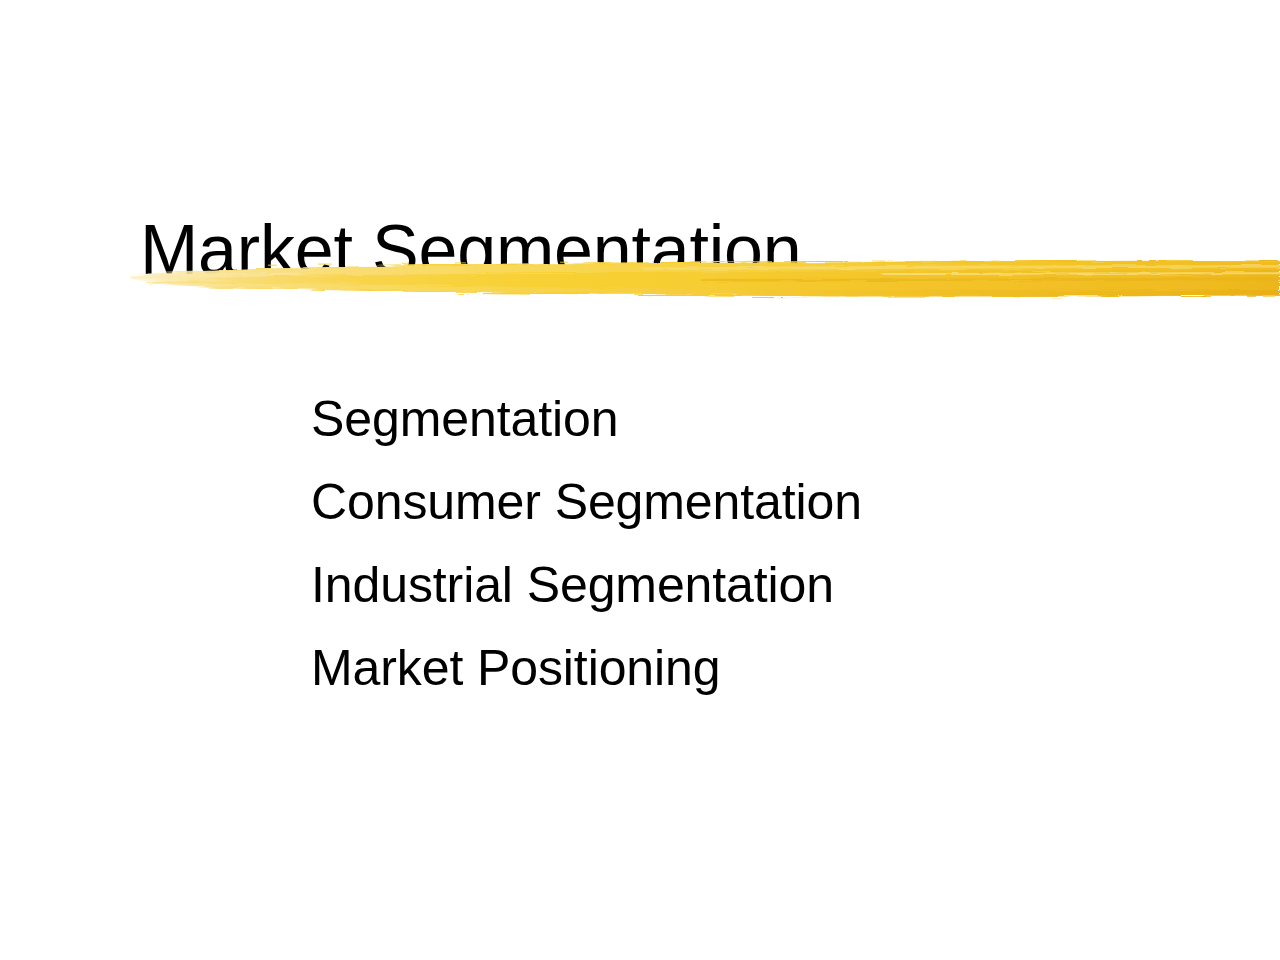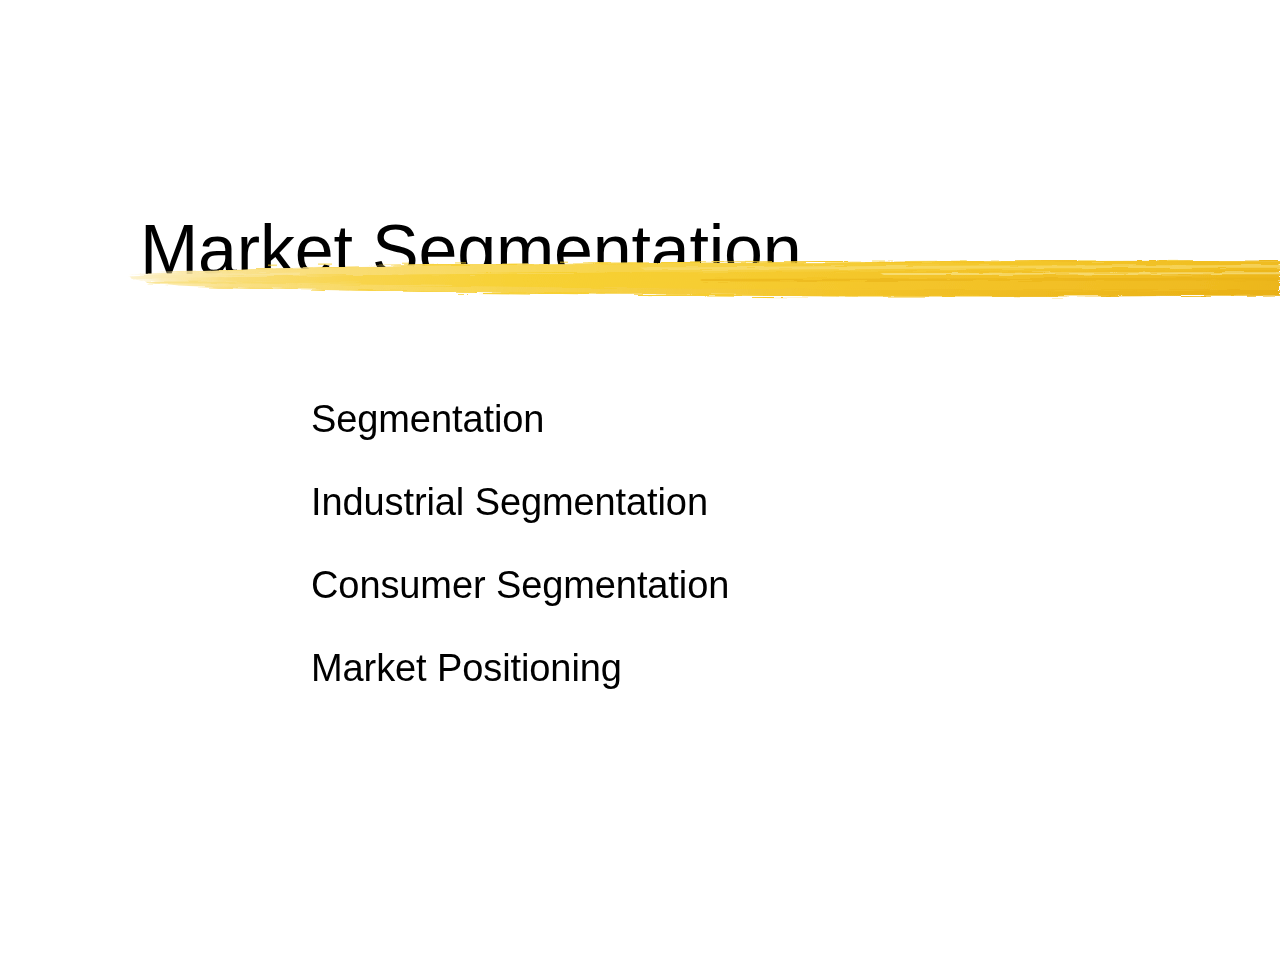"Segmentation" .body-line { font-size: 38px -> 50px }
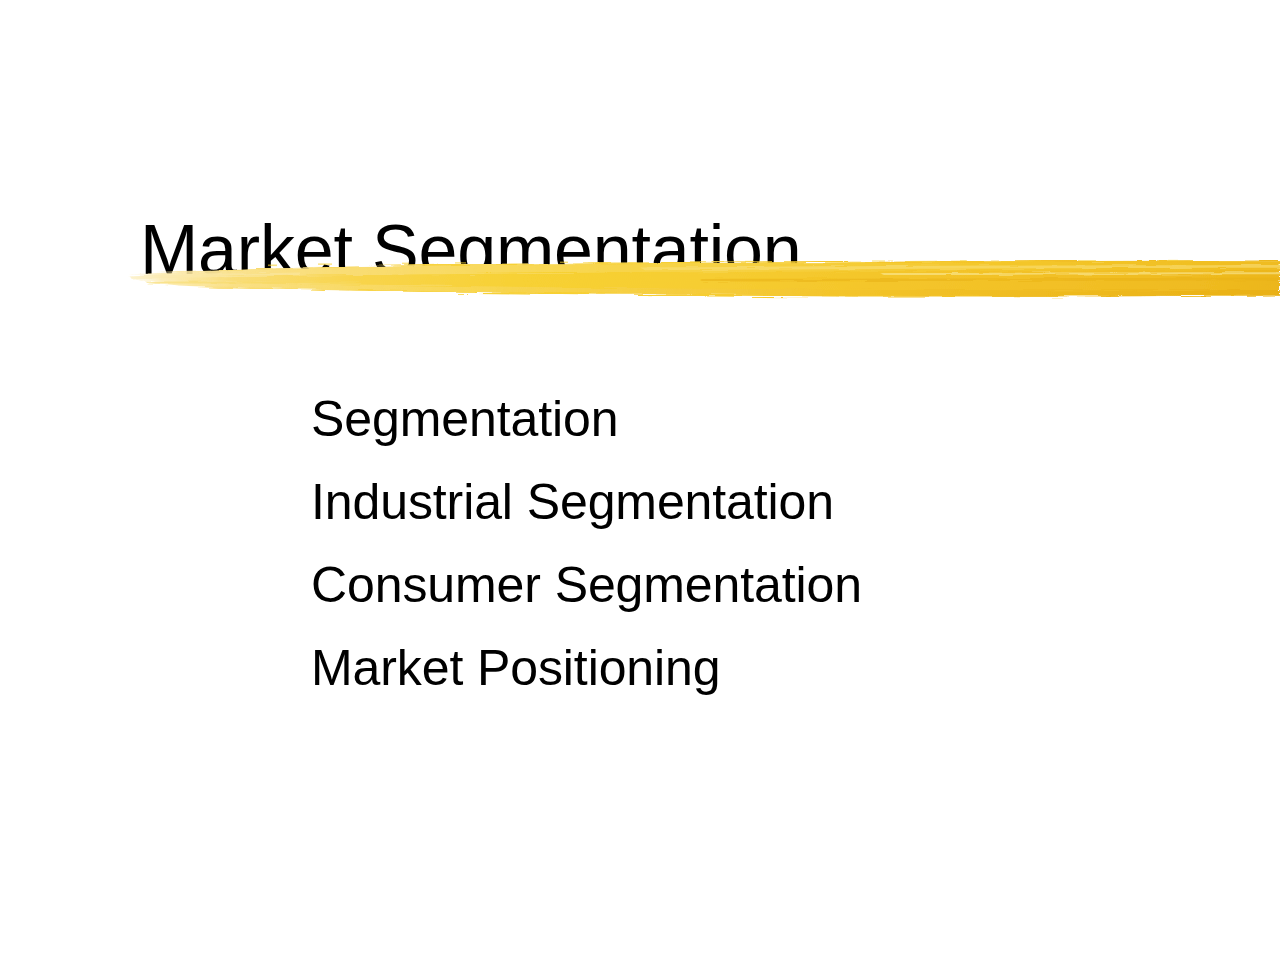"Industrial Segmentation" div.body-line { order: before "Consumer Segmentation" -> after "Consumer Segmentation" }
